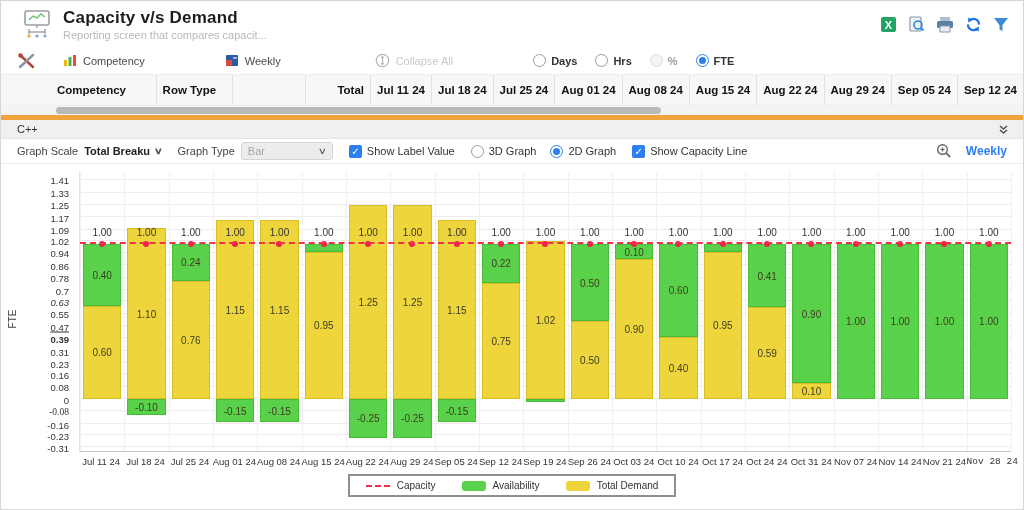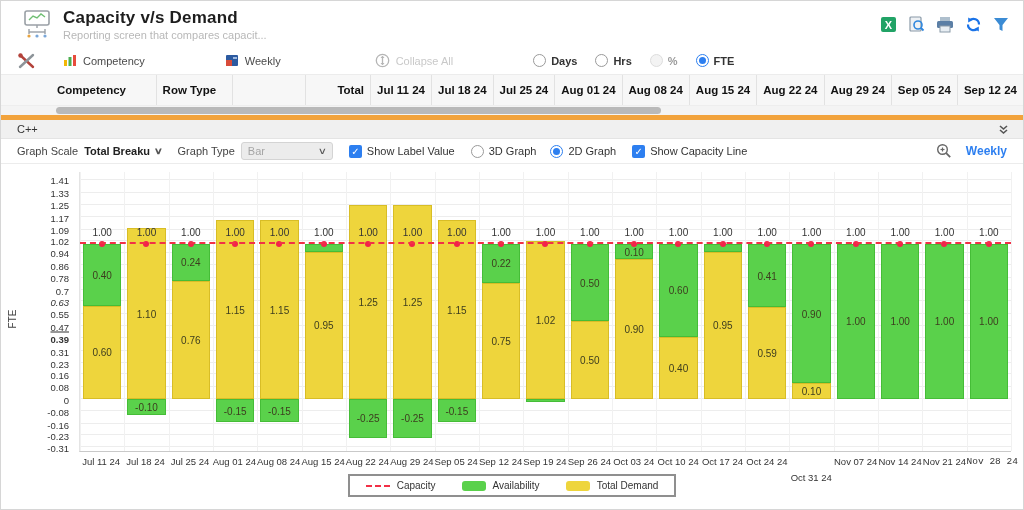"-0.08" div.tick-lbl { font-family: none -> Liberation Serif, serif }
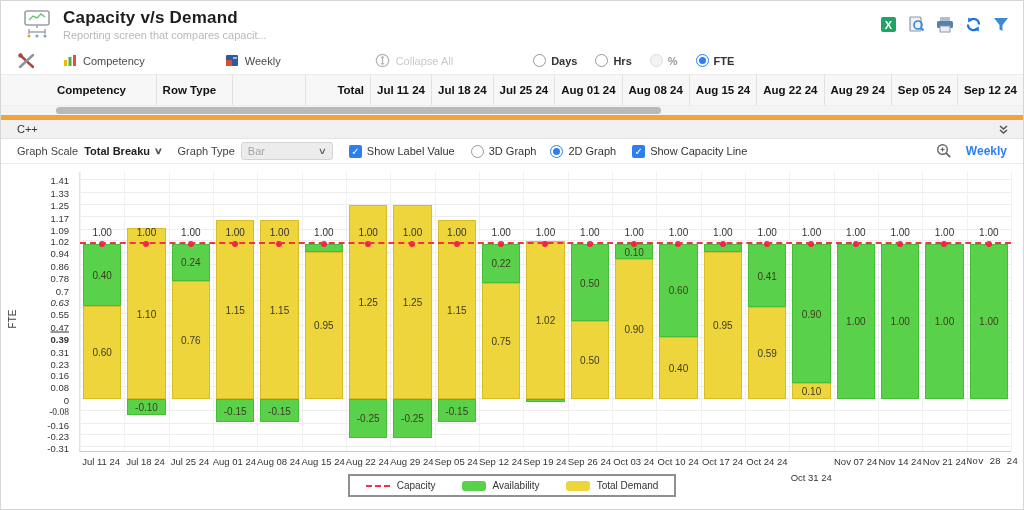"Oct 31 24" div.x-lbl { margin-top: 16px -> none }
